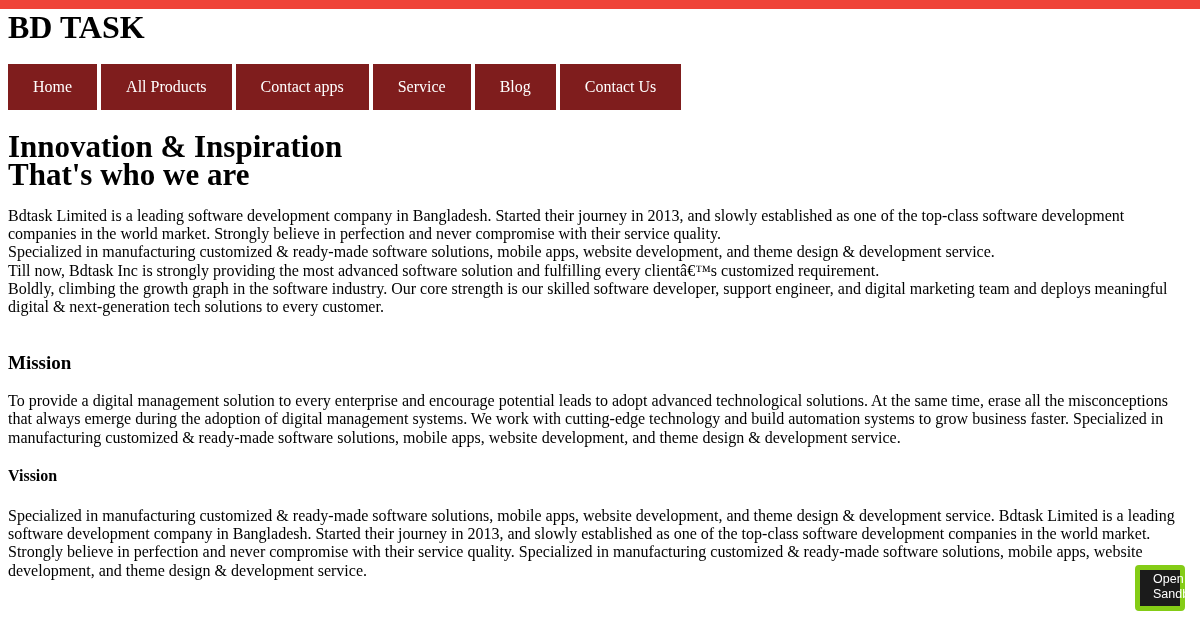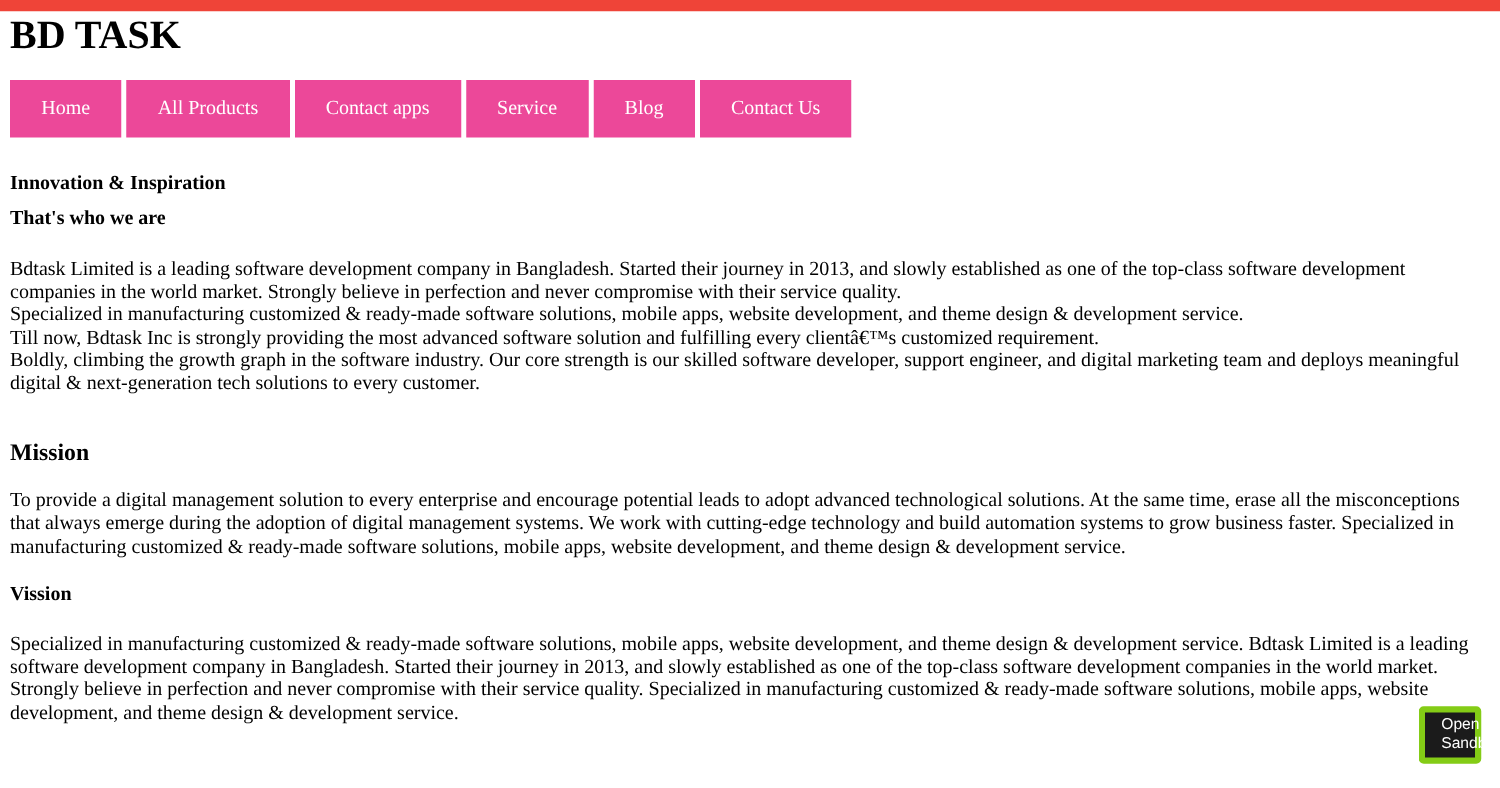"Home" .nav-btn { background: #ec4899 -> #7f1d1d }
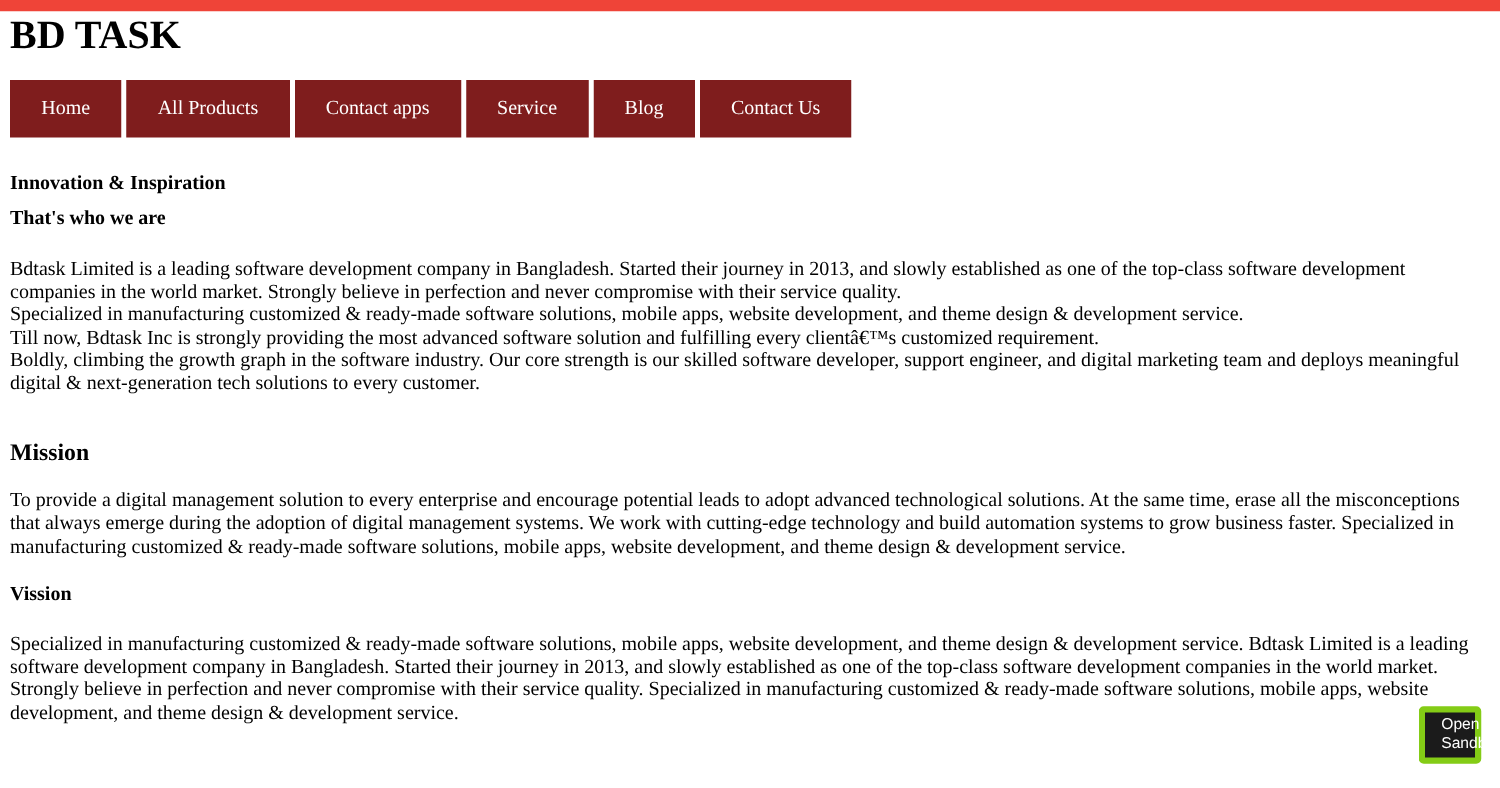"Innovation & Inspiration" h2.about-heading { font-size: 16px -> 31px }
